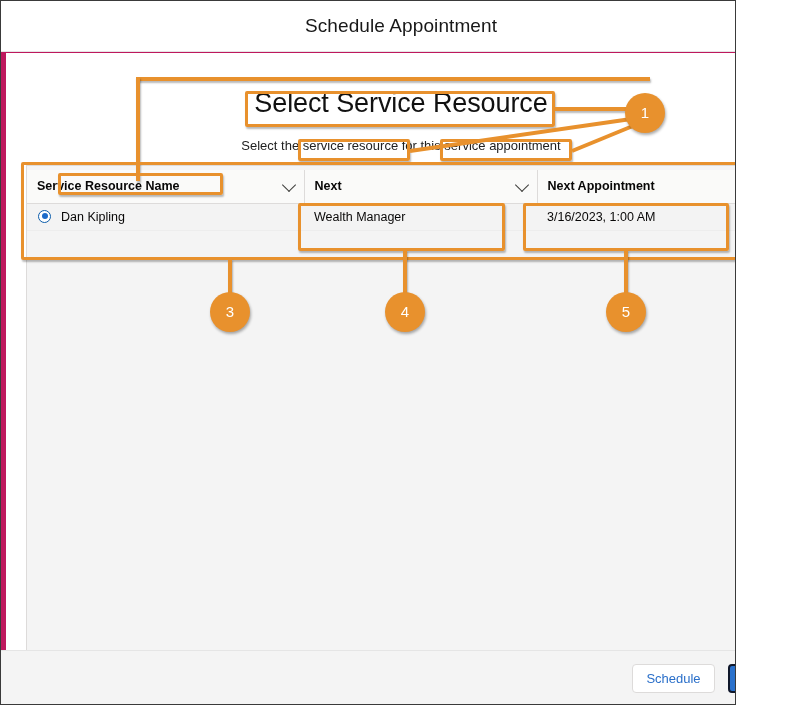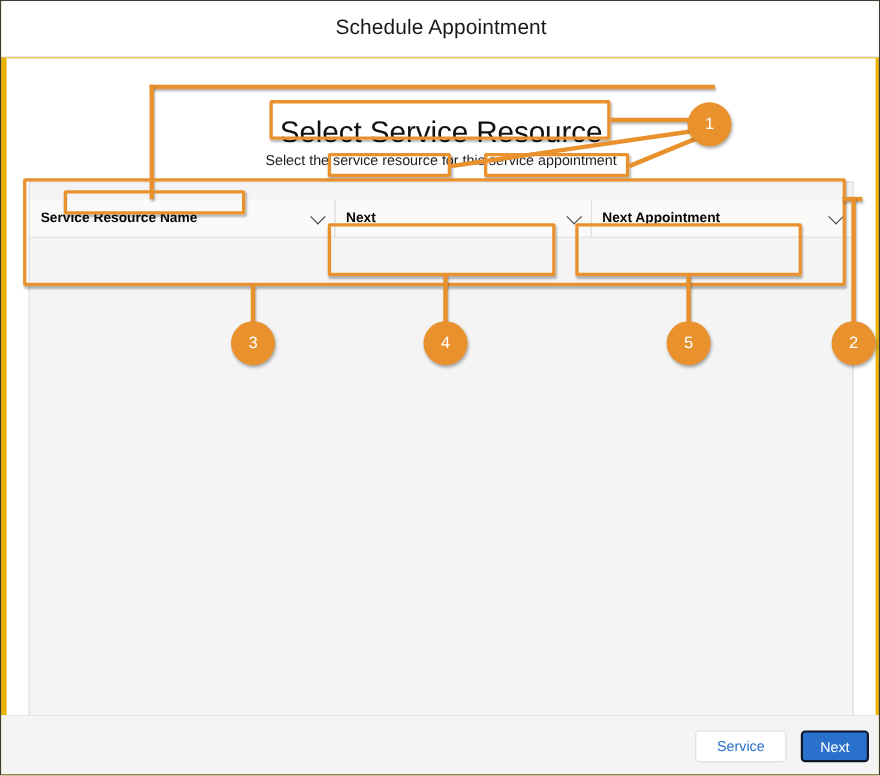"Schedule Appointment" #screen { background: #eab308 -> #be185d; width: 800px -> 736px }
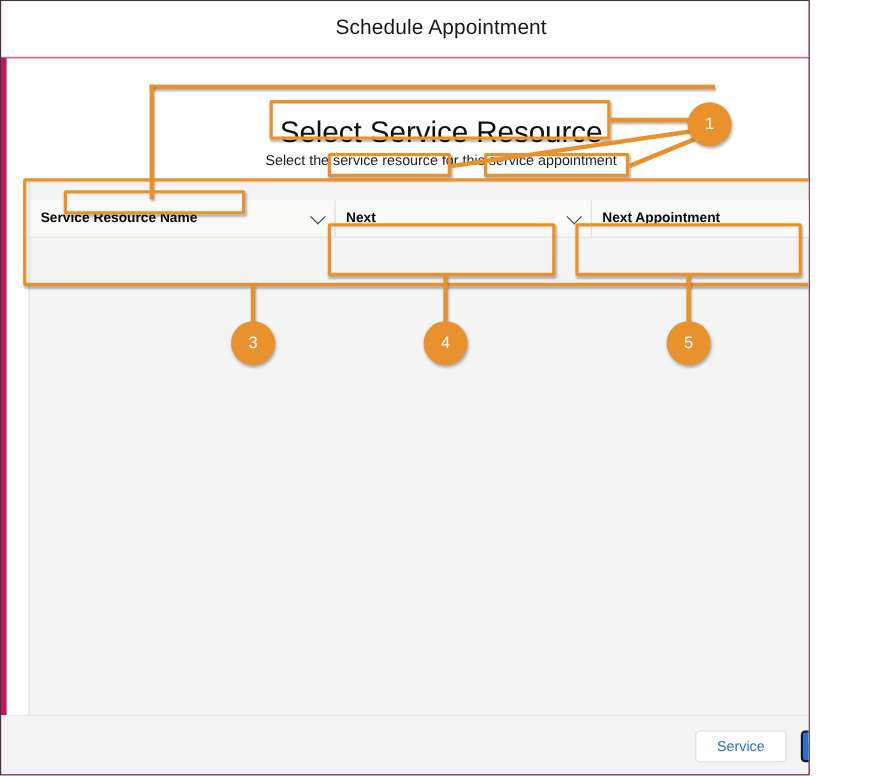"Select Service Resource" .step-title { top: 52px -> 35px }
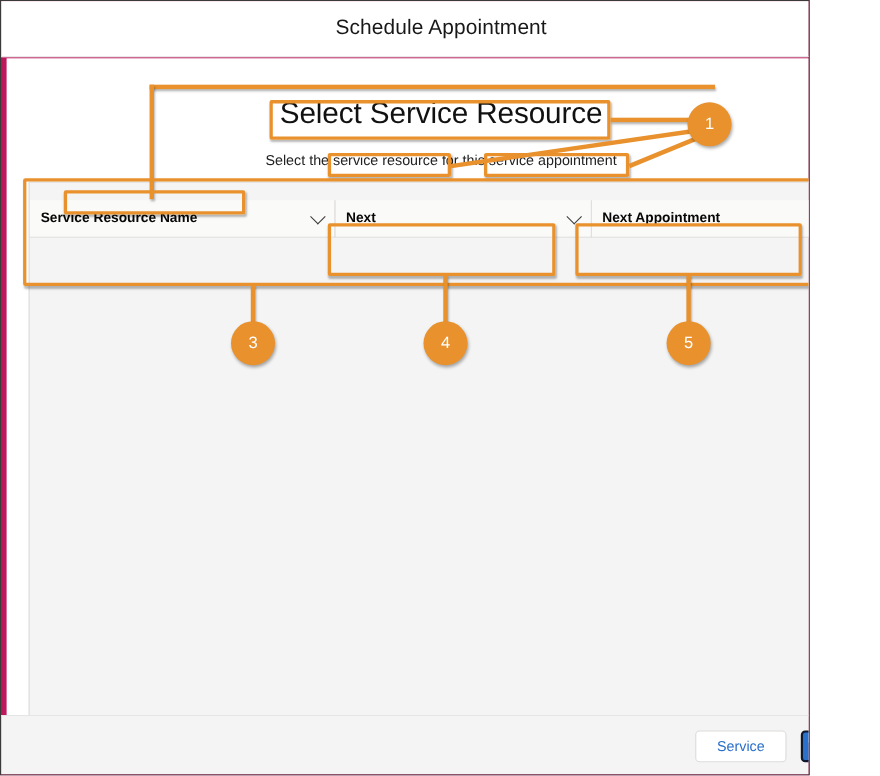"Service Resource Name" .dt { top: 16px -> 4px }
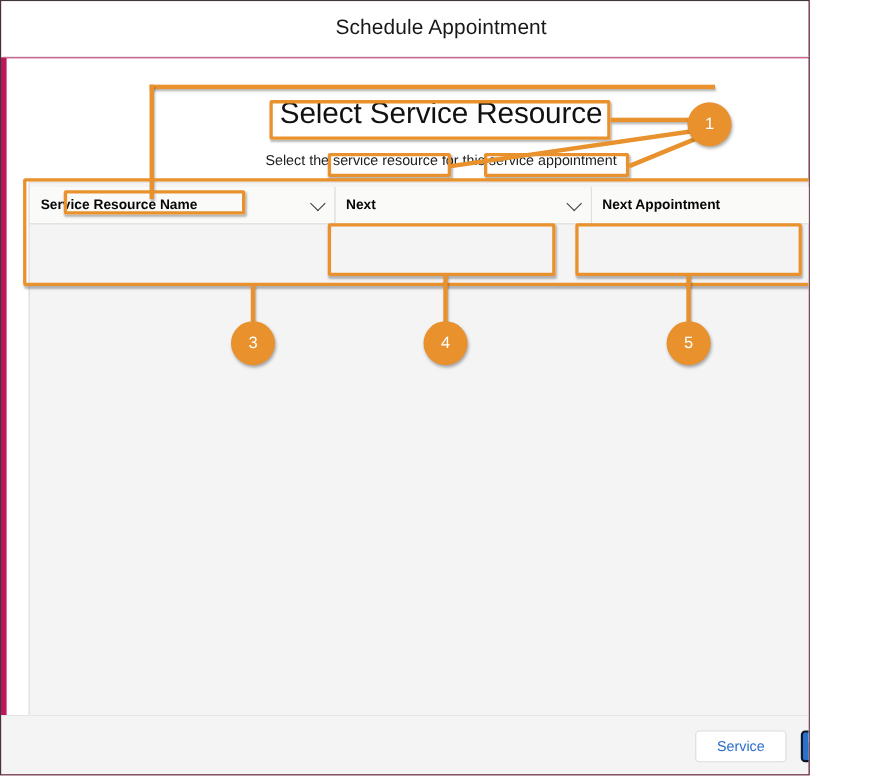"Dan Kipling" tr.r0 { html: none -> <tr> <td> <span></span> <span>Dan Kipling</span> </td> <td>Wealth Manager</td> <td>3/16/2023, 1:00 AM</td> </tr> }
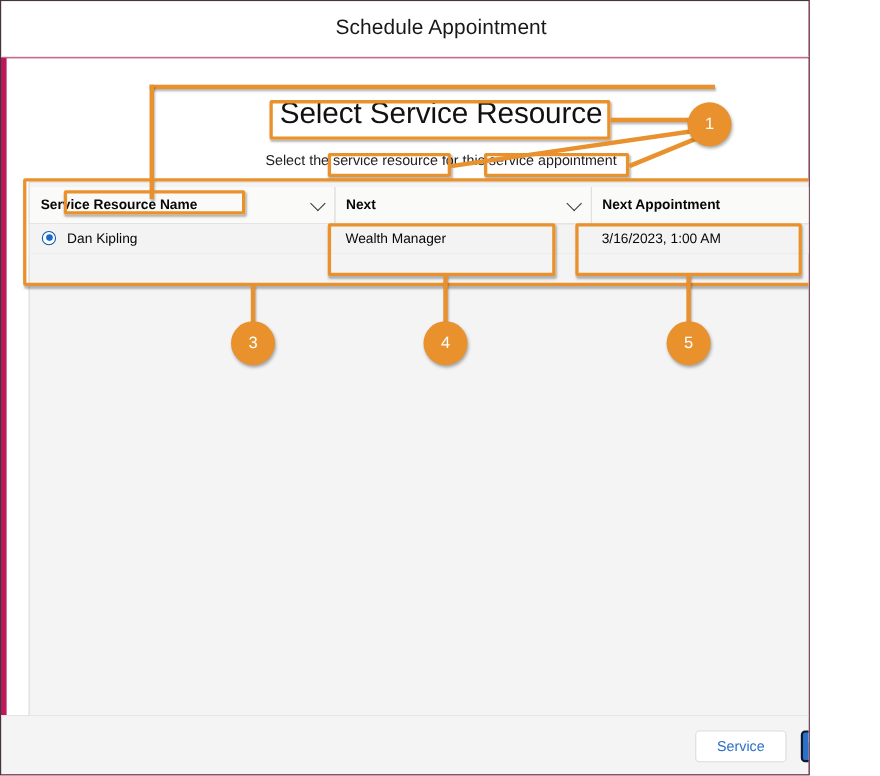"Service" div.btn { text: Service -> Schedule }
